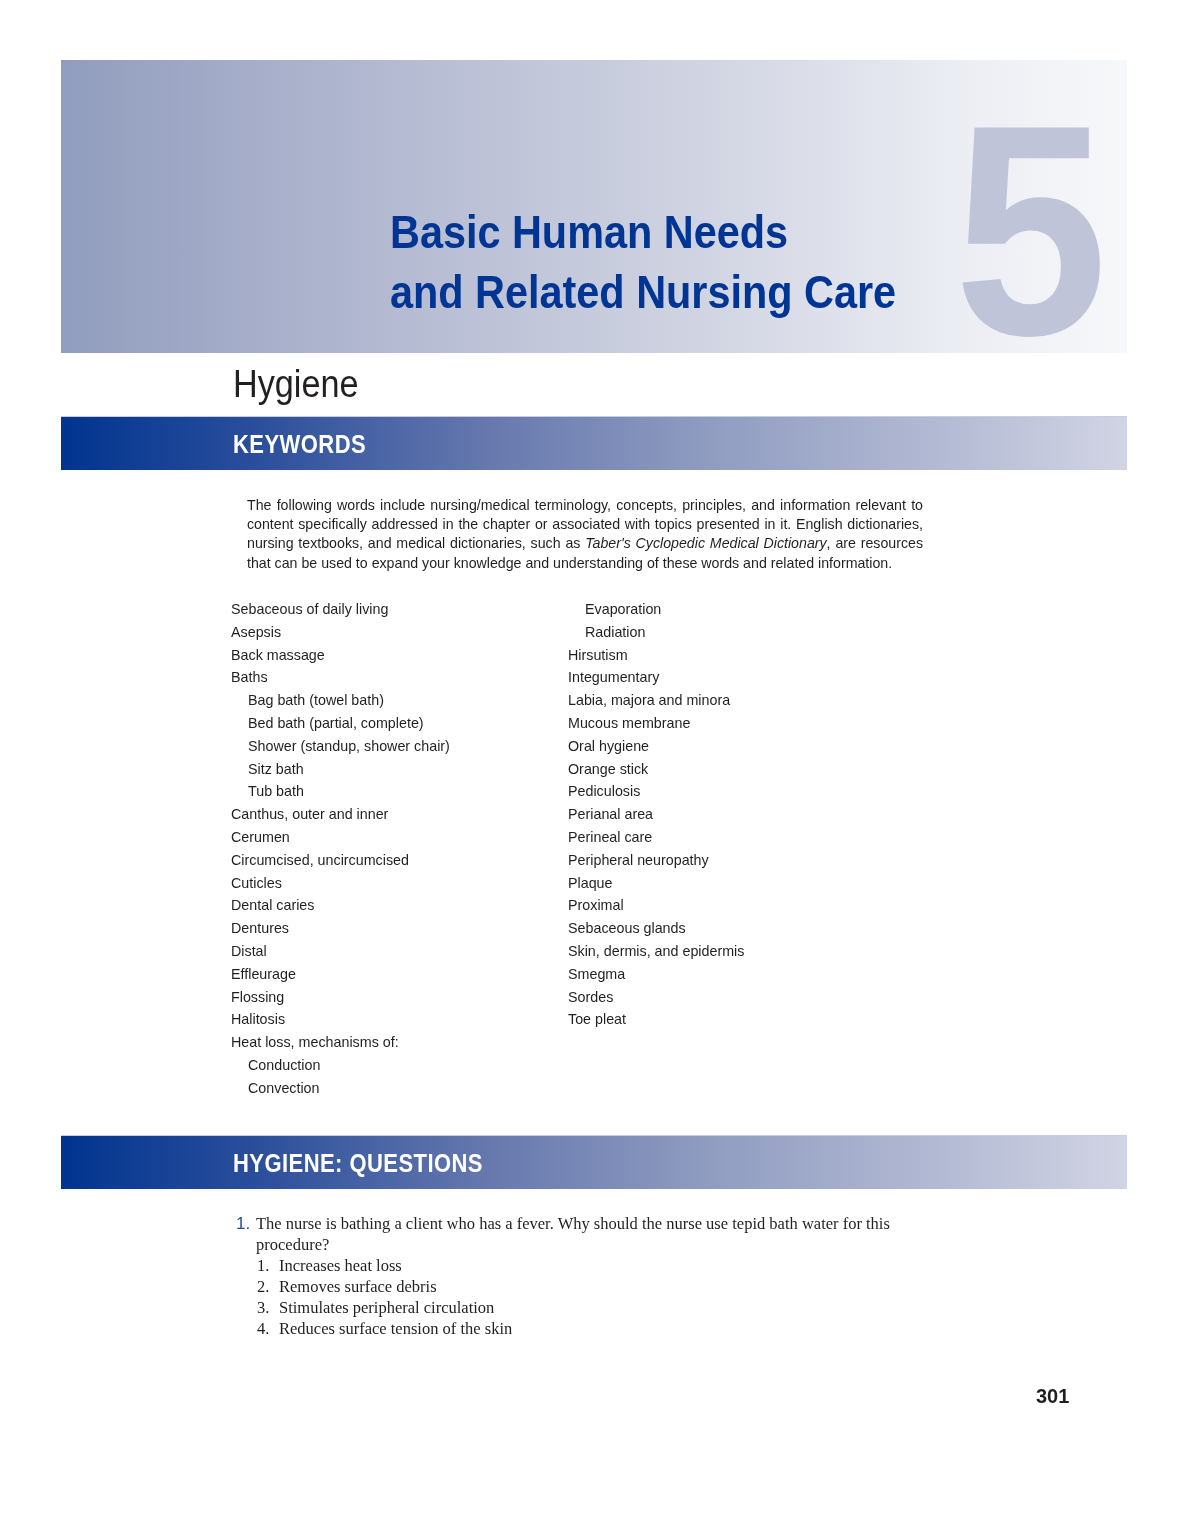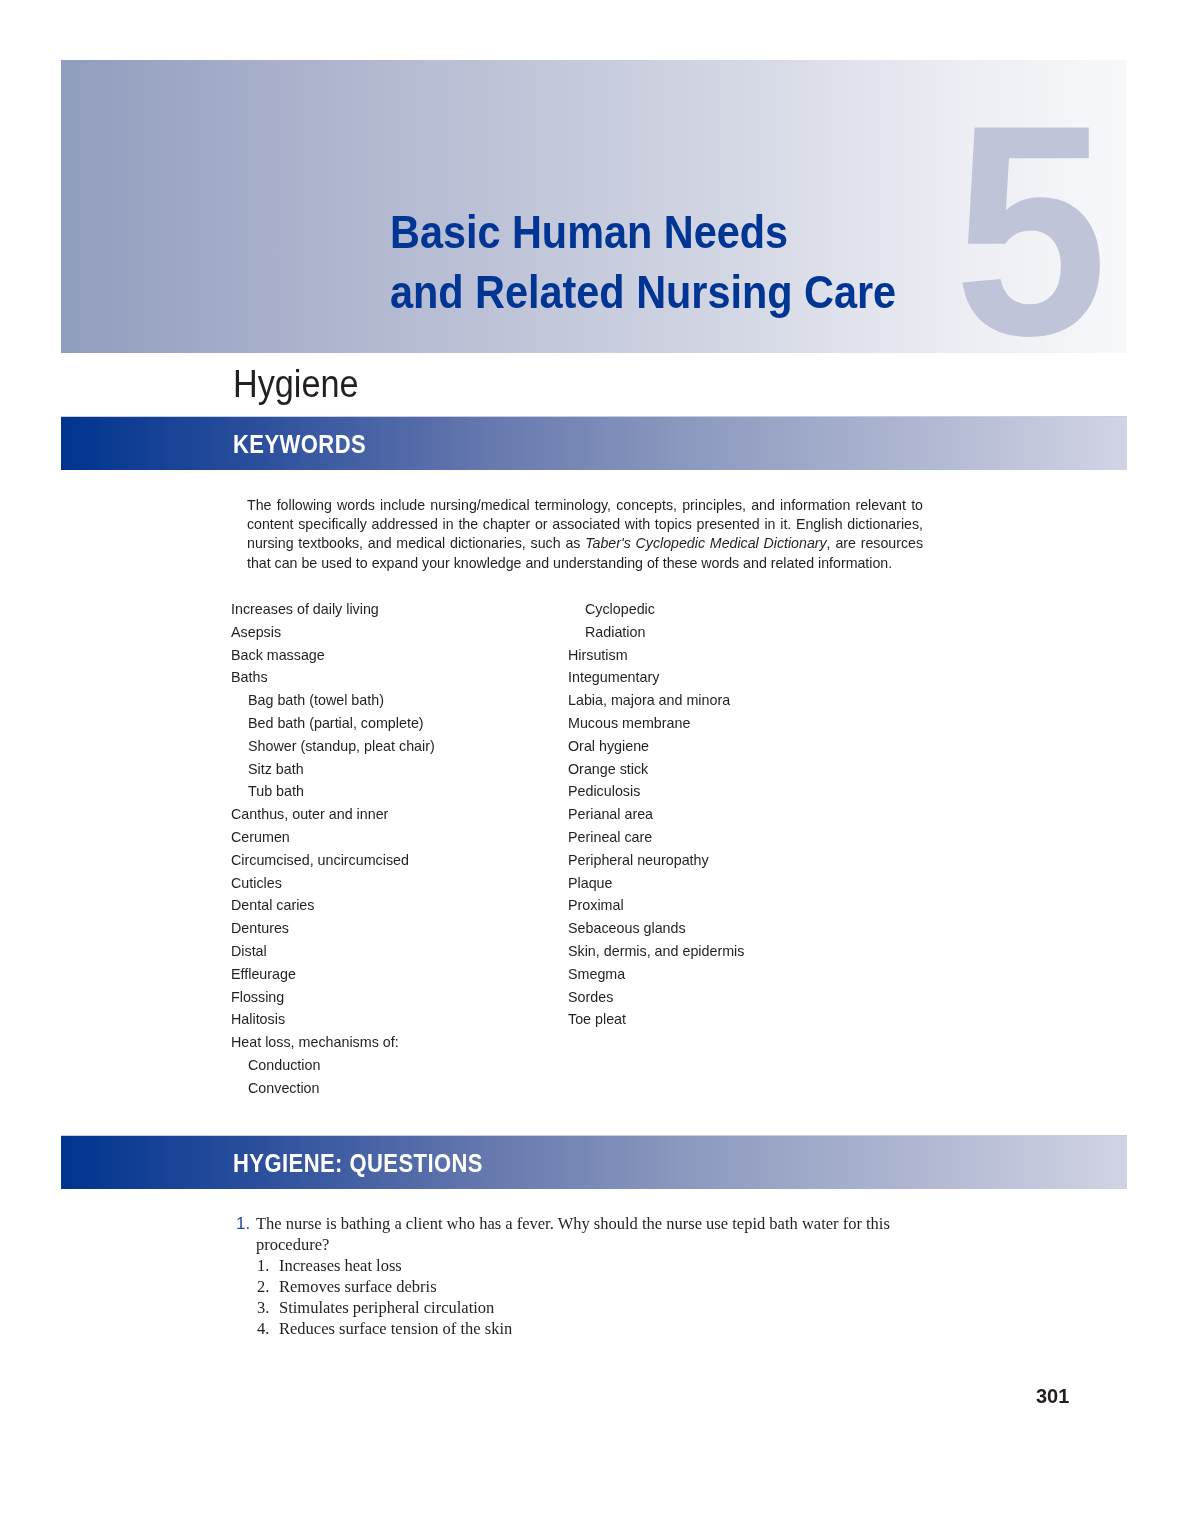"Increases of daily living" li { text: Increases -> Sebaceous }
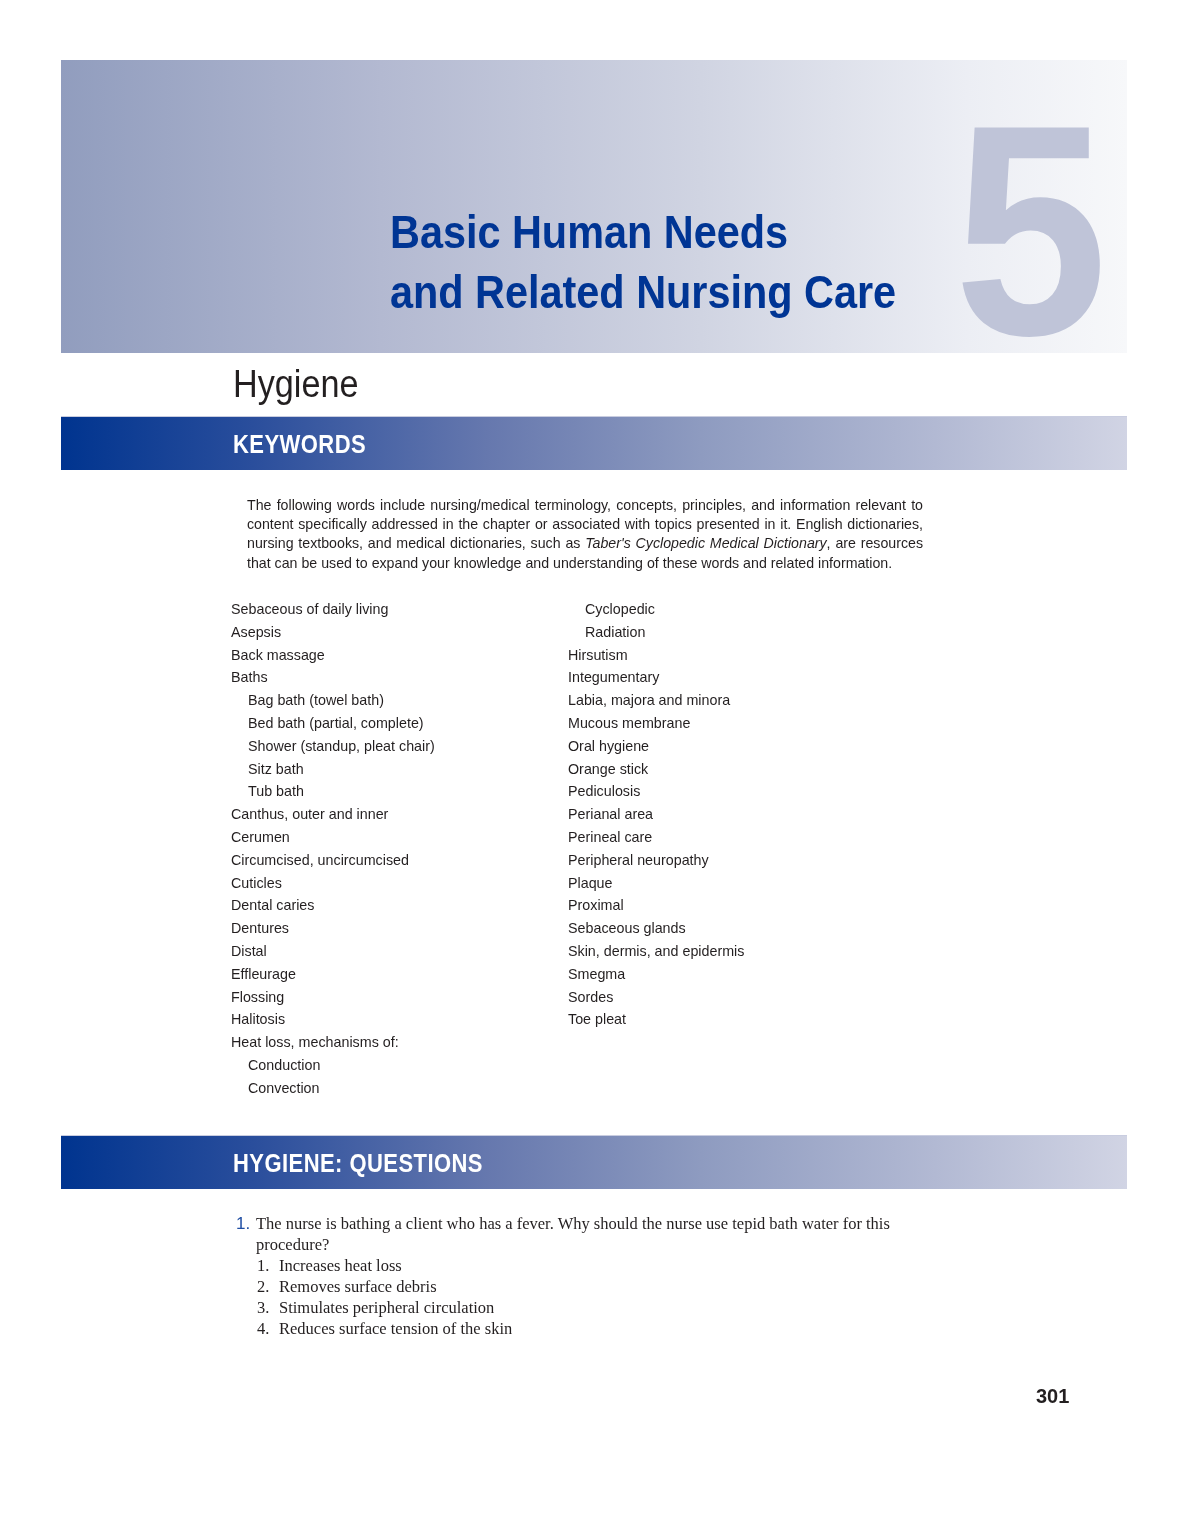"Cyclopedic" li.sub { text: Cyclopedic -> Evaporation }
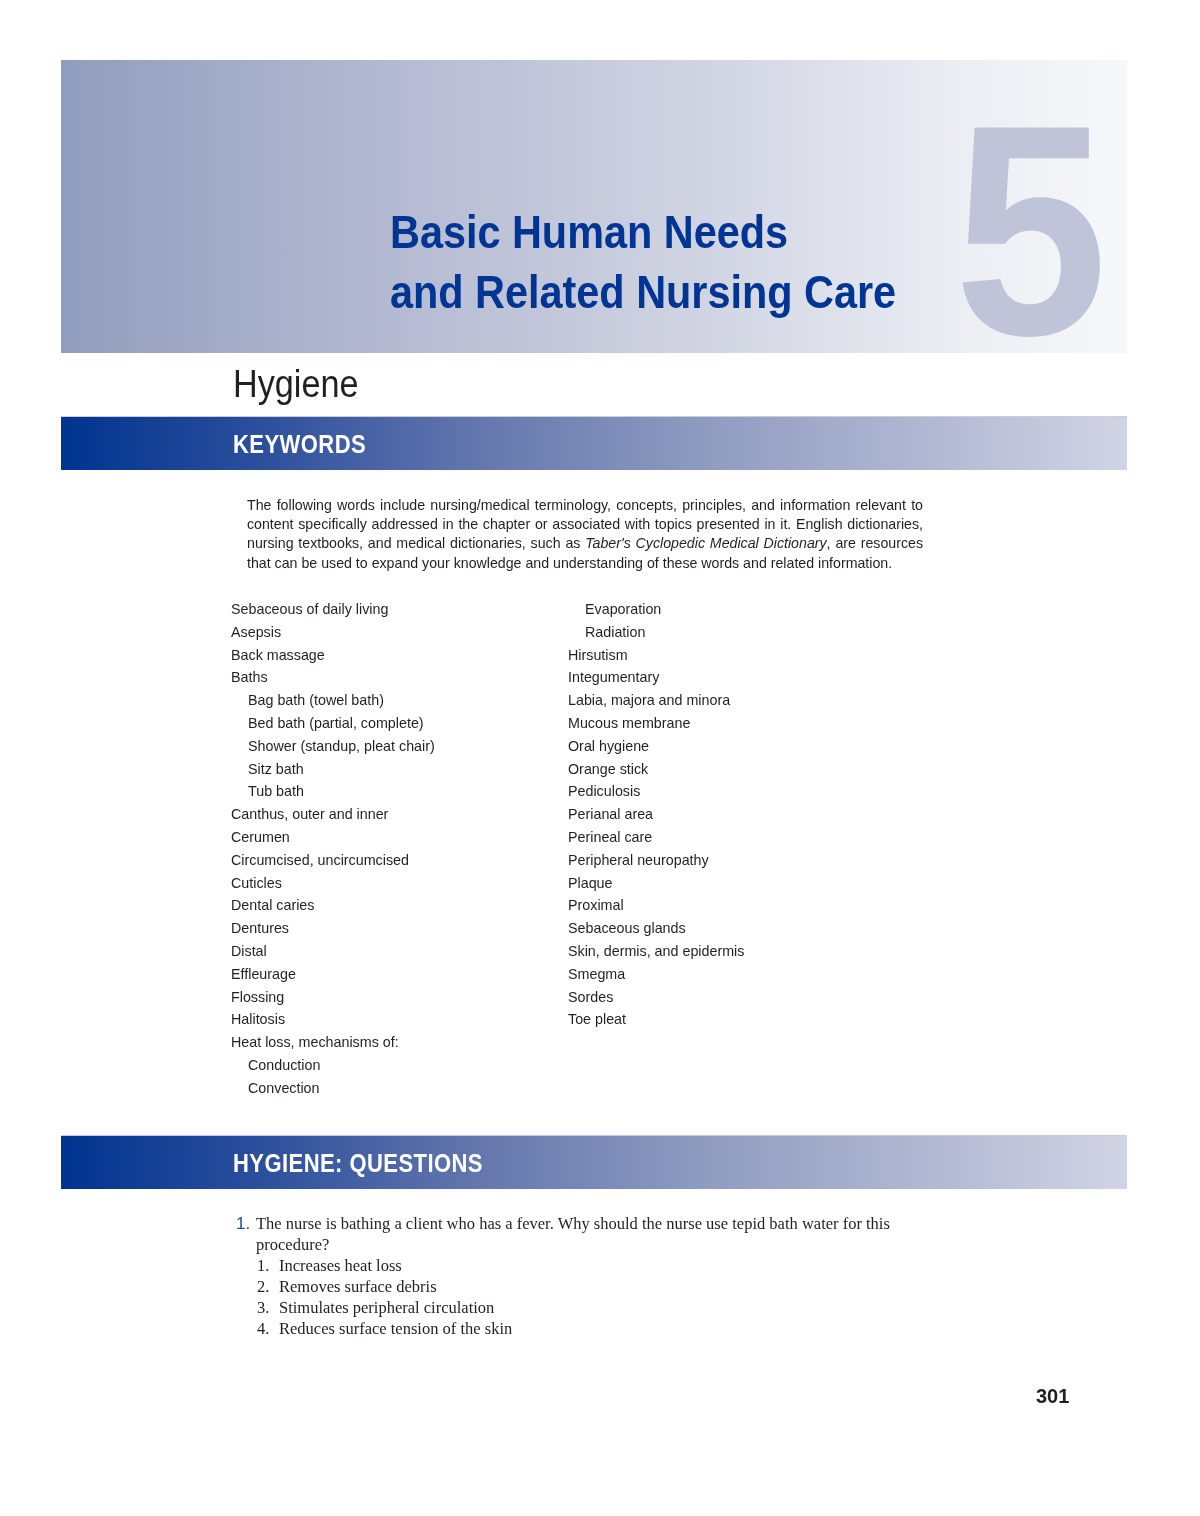"Shower (standup, pleat chair)" li.sub { text: pleat -> shower }
